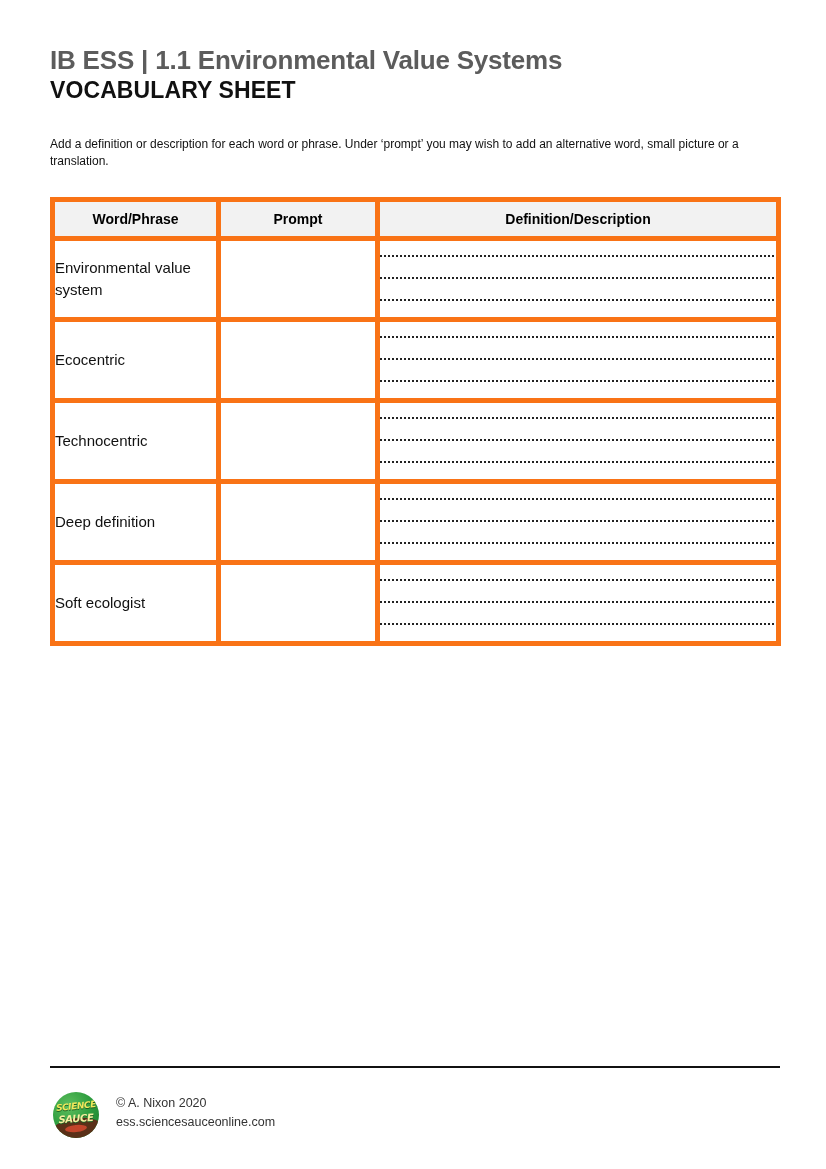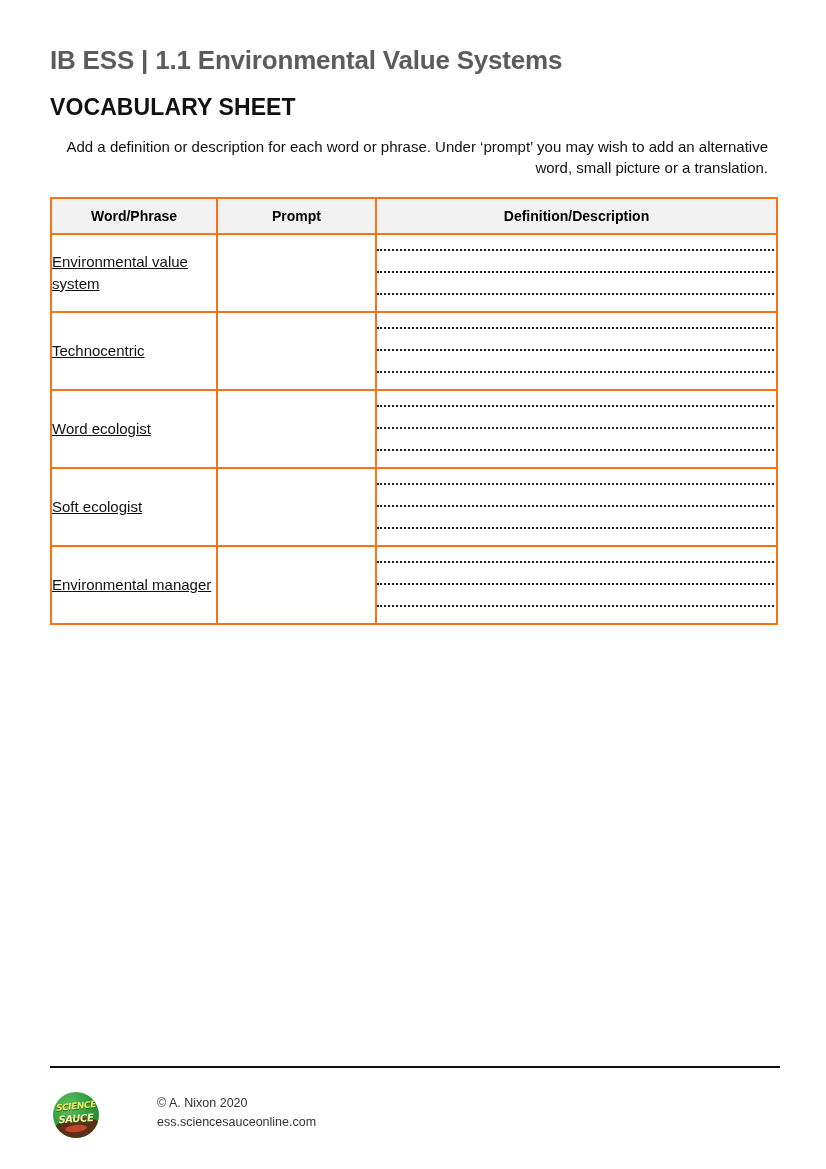"VOCABULARY SHEET" .title-line2 { margin-top: 18px -> 1px }
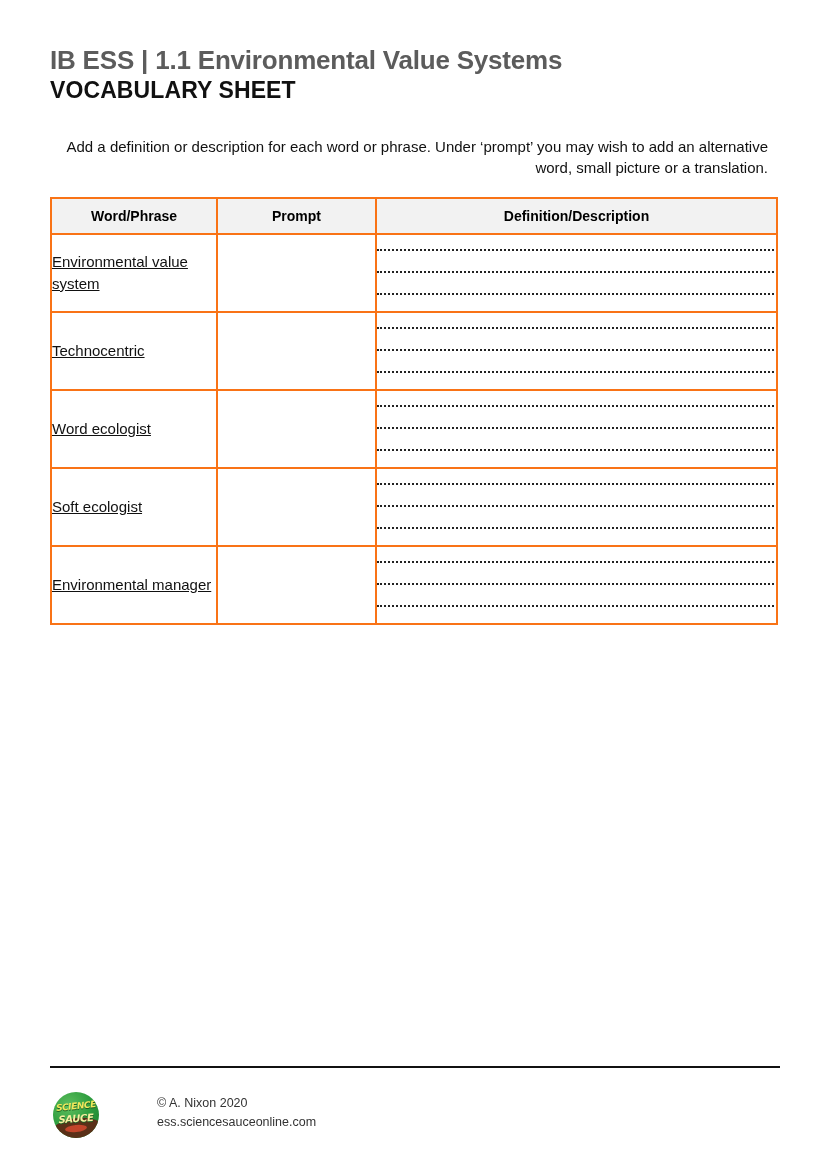"Add a definition or description" .instructions { font-size: 15px -> 12px; text-align: right -> none }
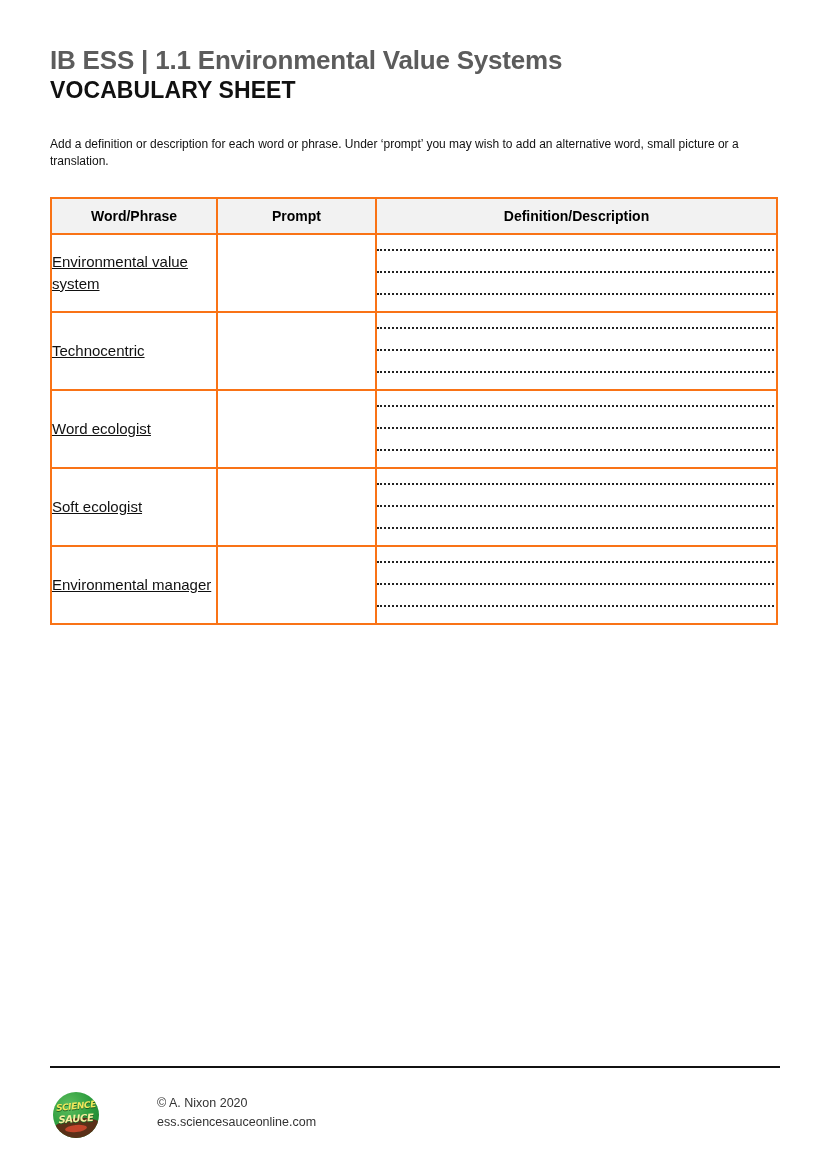"Word/Phrase" .vocab-table th, .vocab-table td { border: 2px solid #f97316 -> 5px solid #f97316 }
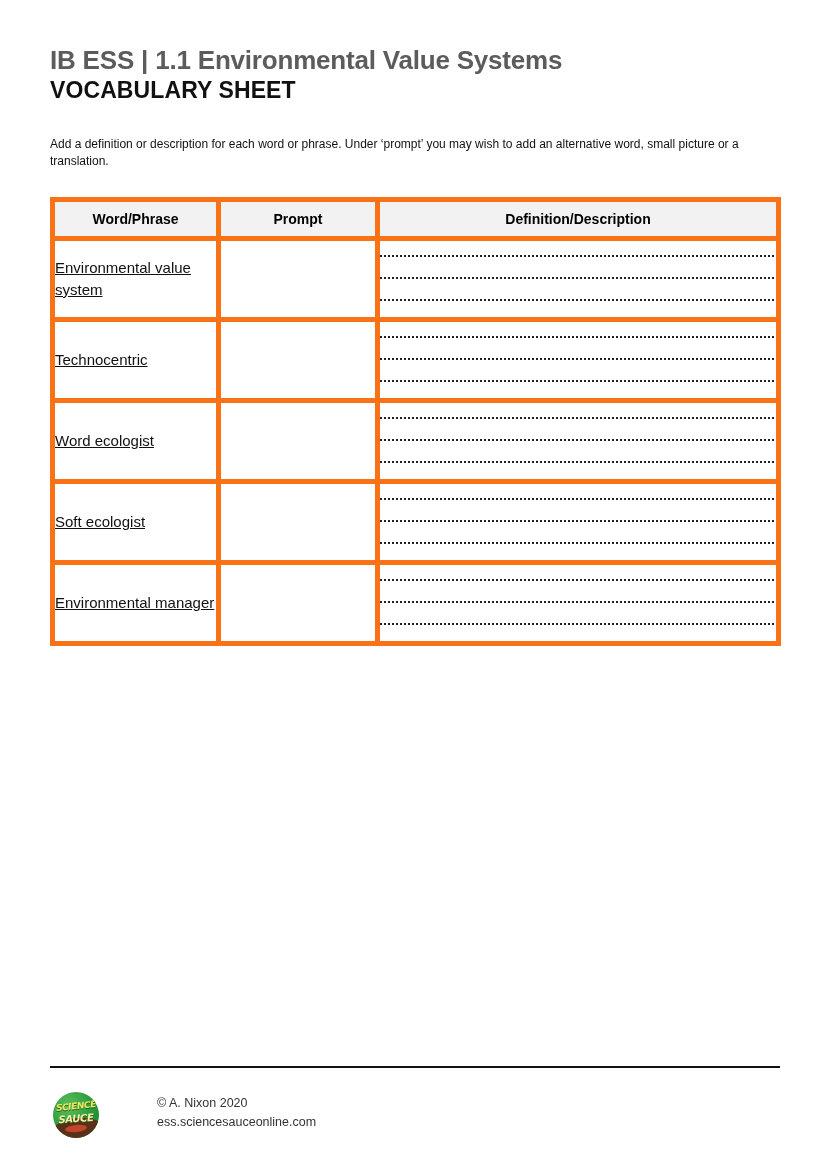"Environmental value system" .vocab-table tbody td { text-decoration: underline -> none }
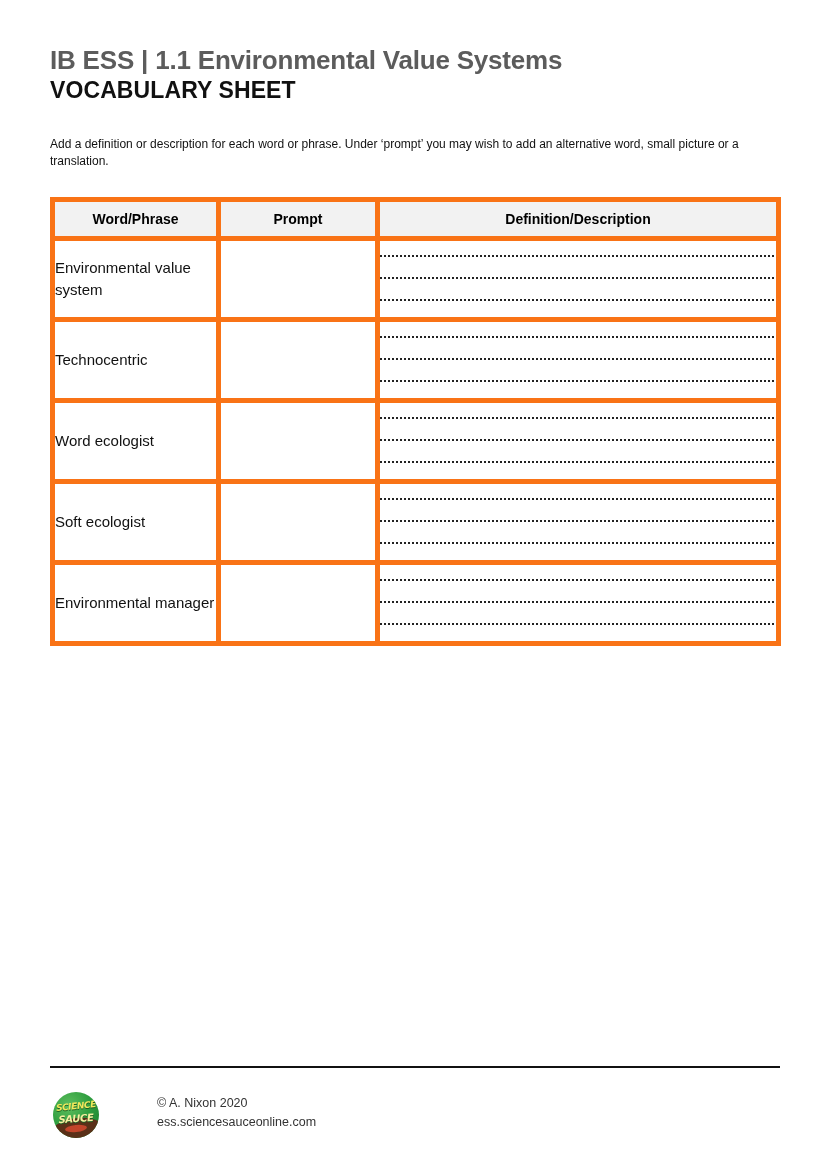"Ecocentric" tr { html: none -> <tr> <td>Ecocentric</td> <td></td> <td> <div></div> <div></div> <div></div> </td> </tr> }
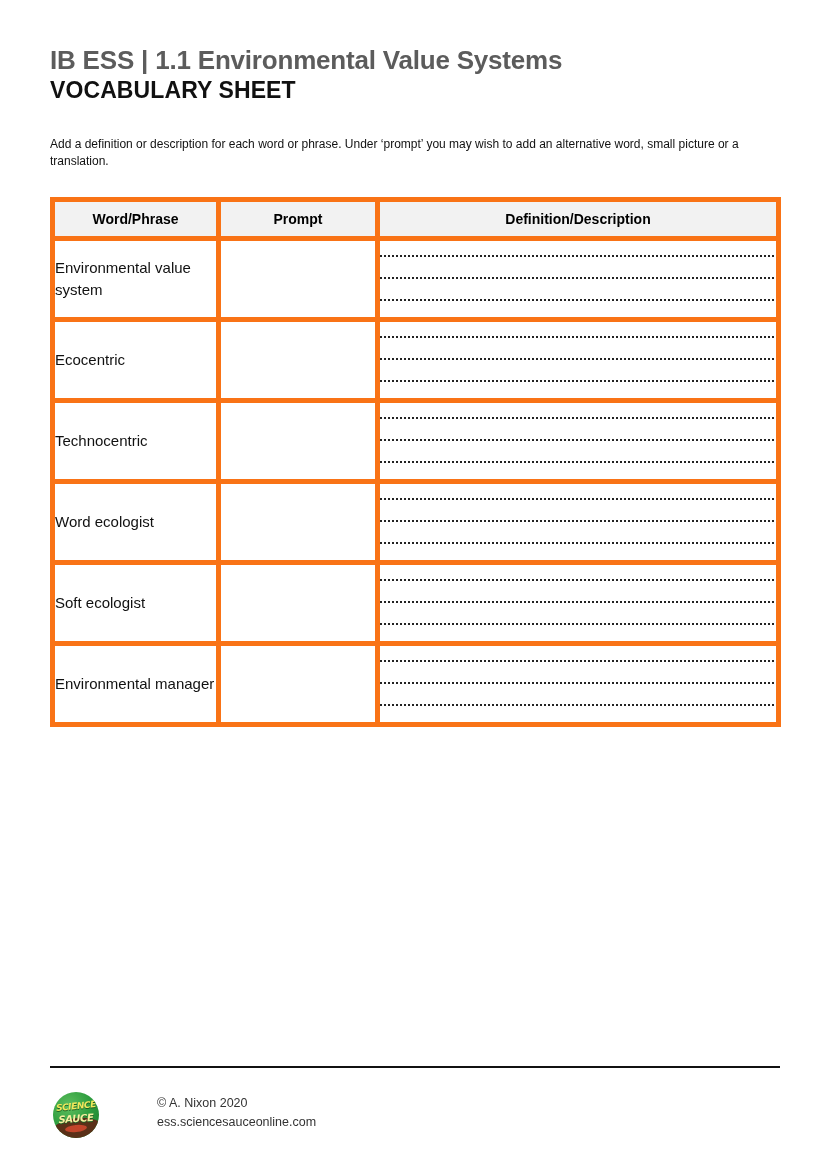"Word ecologist" td.cell-word { text: Word ecologist -> Deep definition }
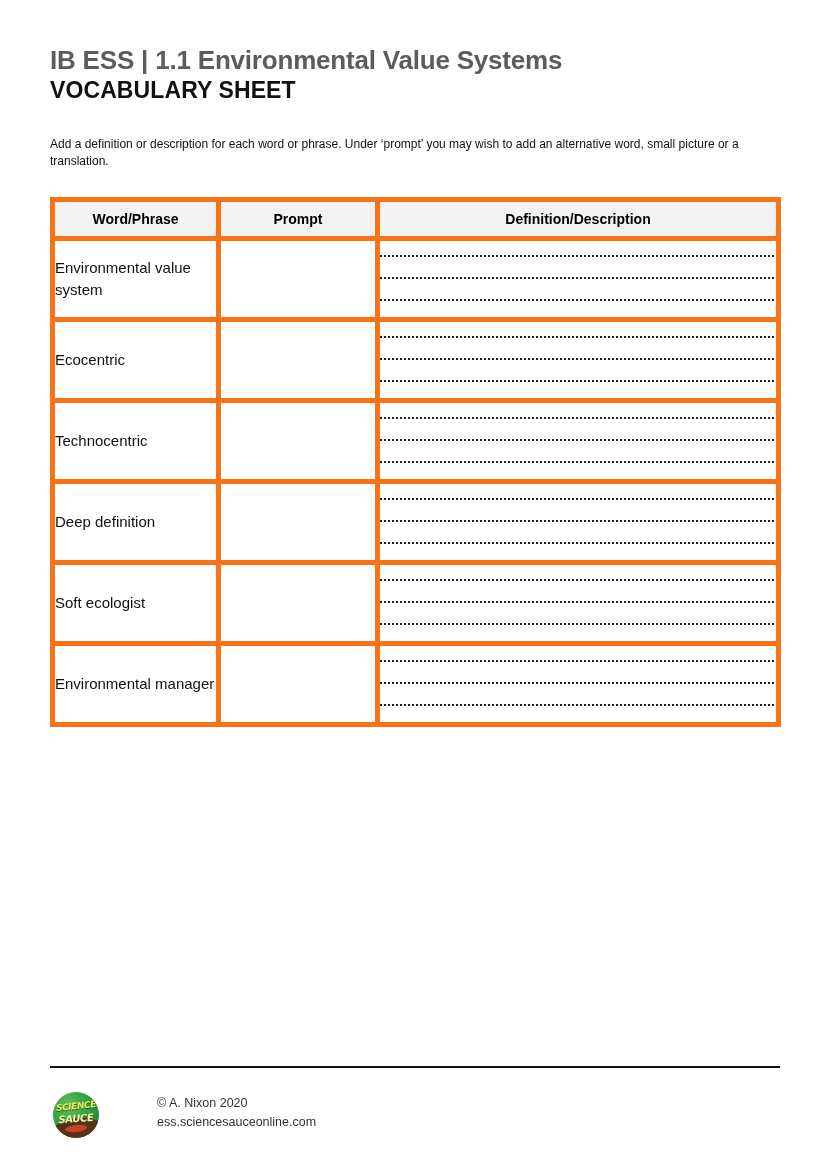"Environmental manager" tr { html: <tr> <td>Environmental manager</td> <td></td> <td> <div></div> <div></div> <div></div> </td> </tr> -> none }
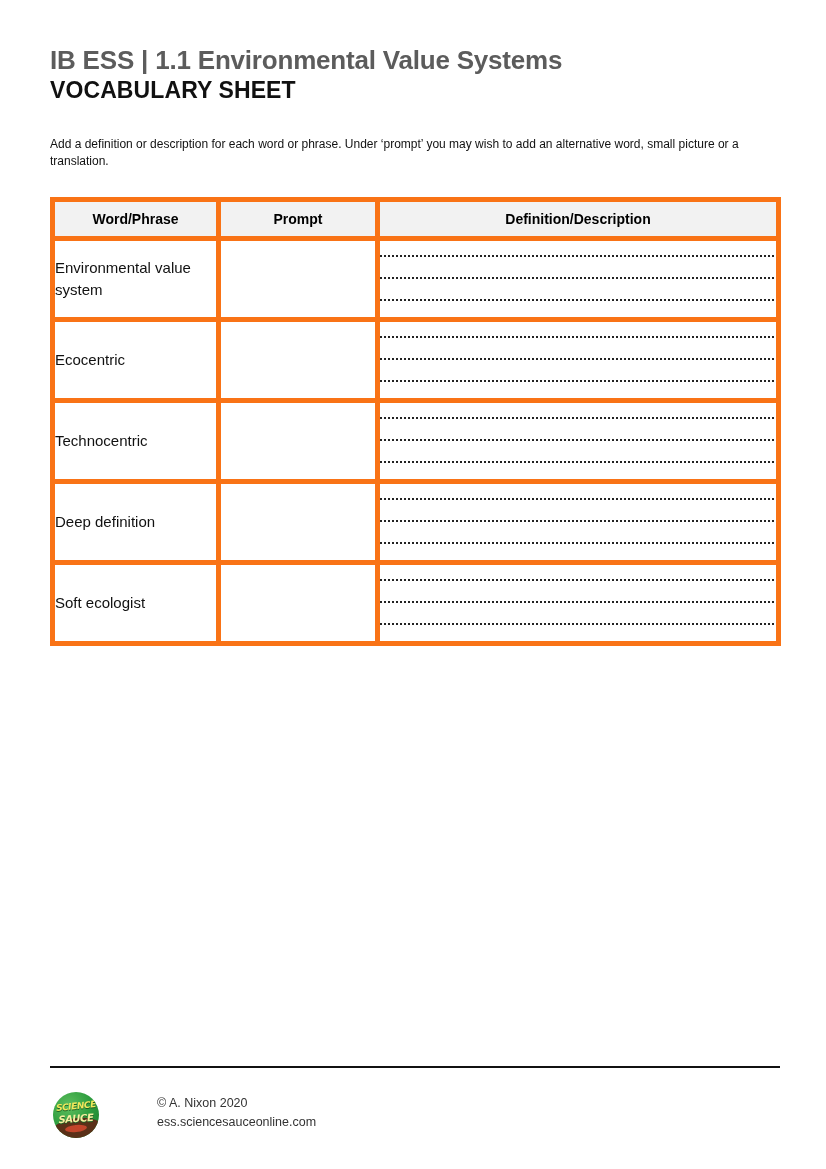"© A. Nixon 2020" .footer-text div { margin-left: 41px -> none }
